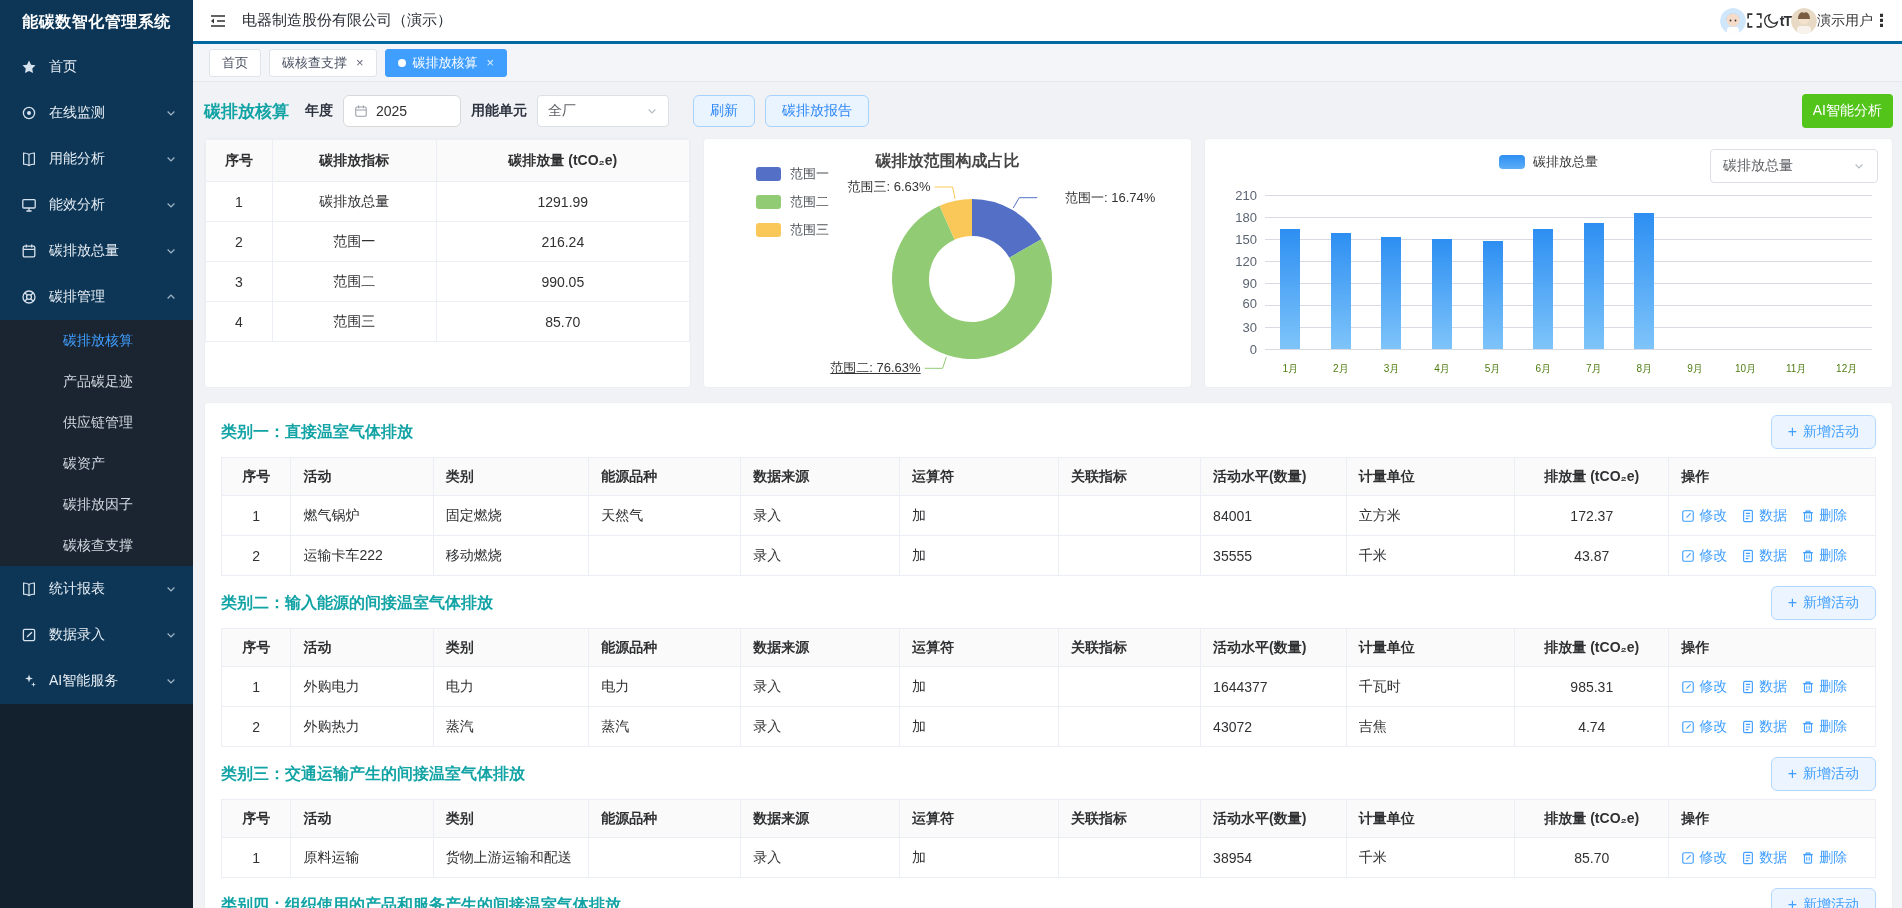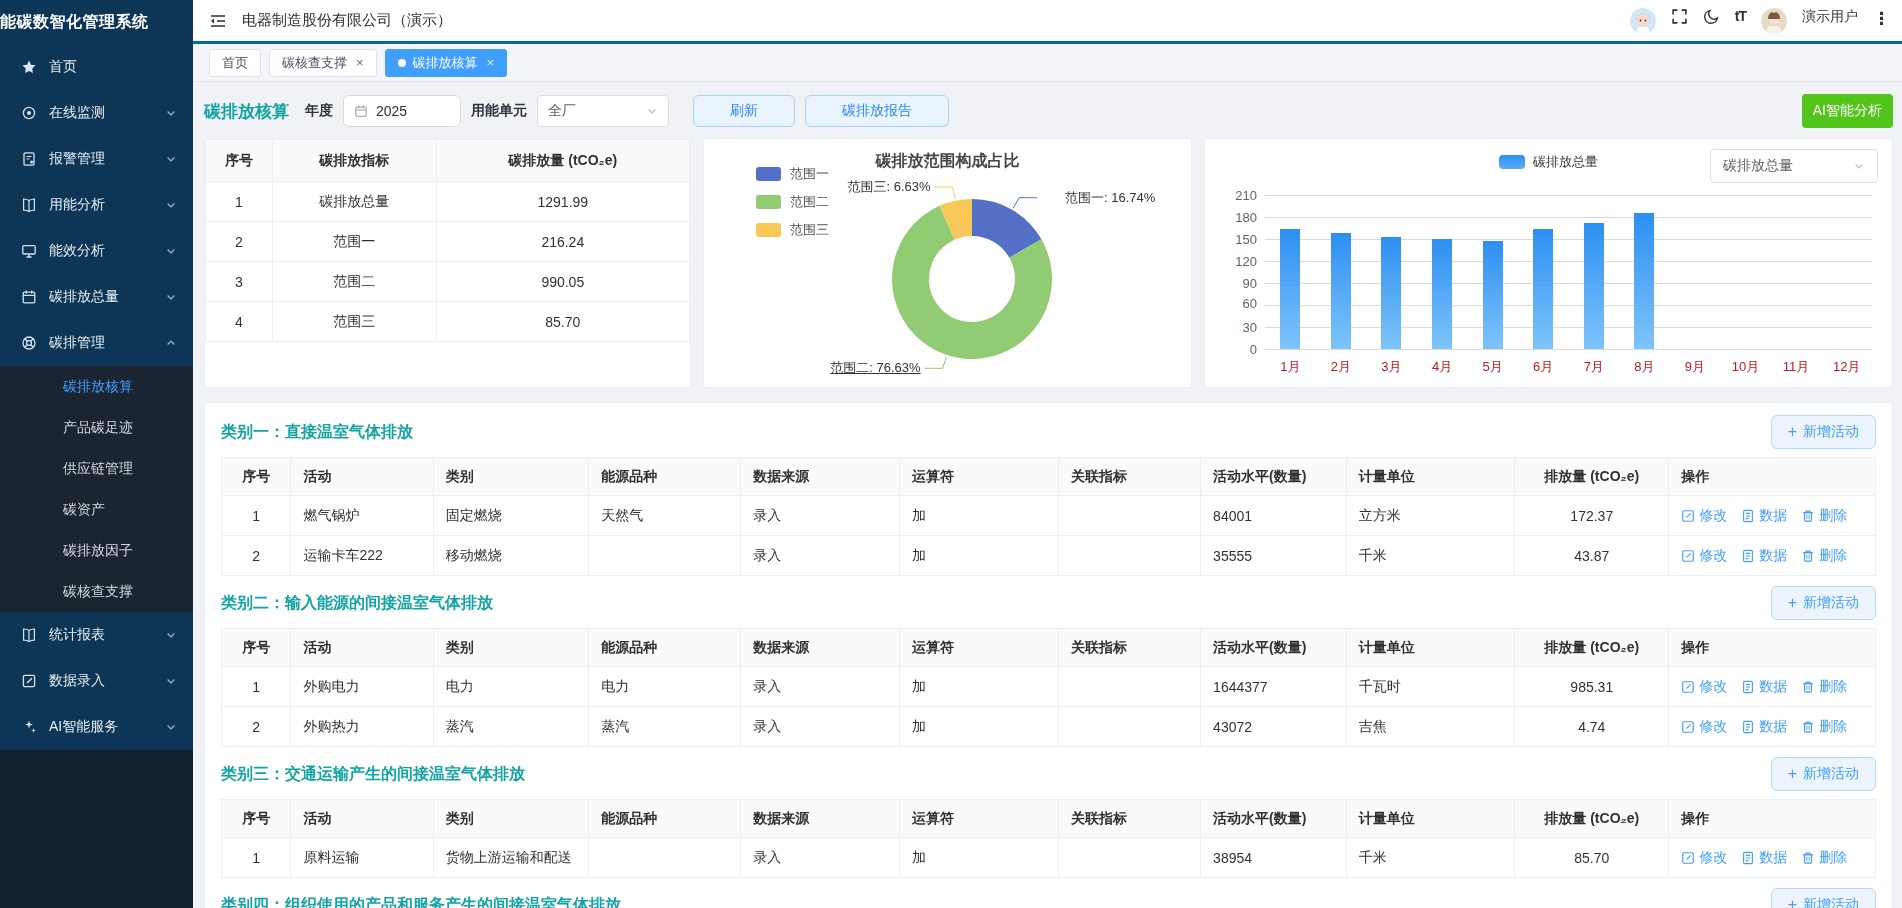"能碳数智化管理系统" .logo { text-align: none -> center }
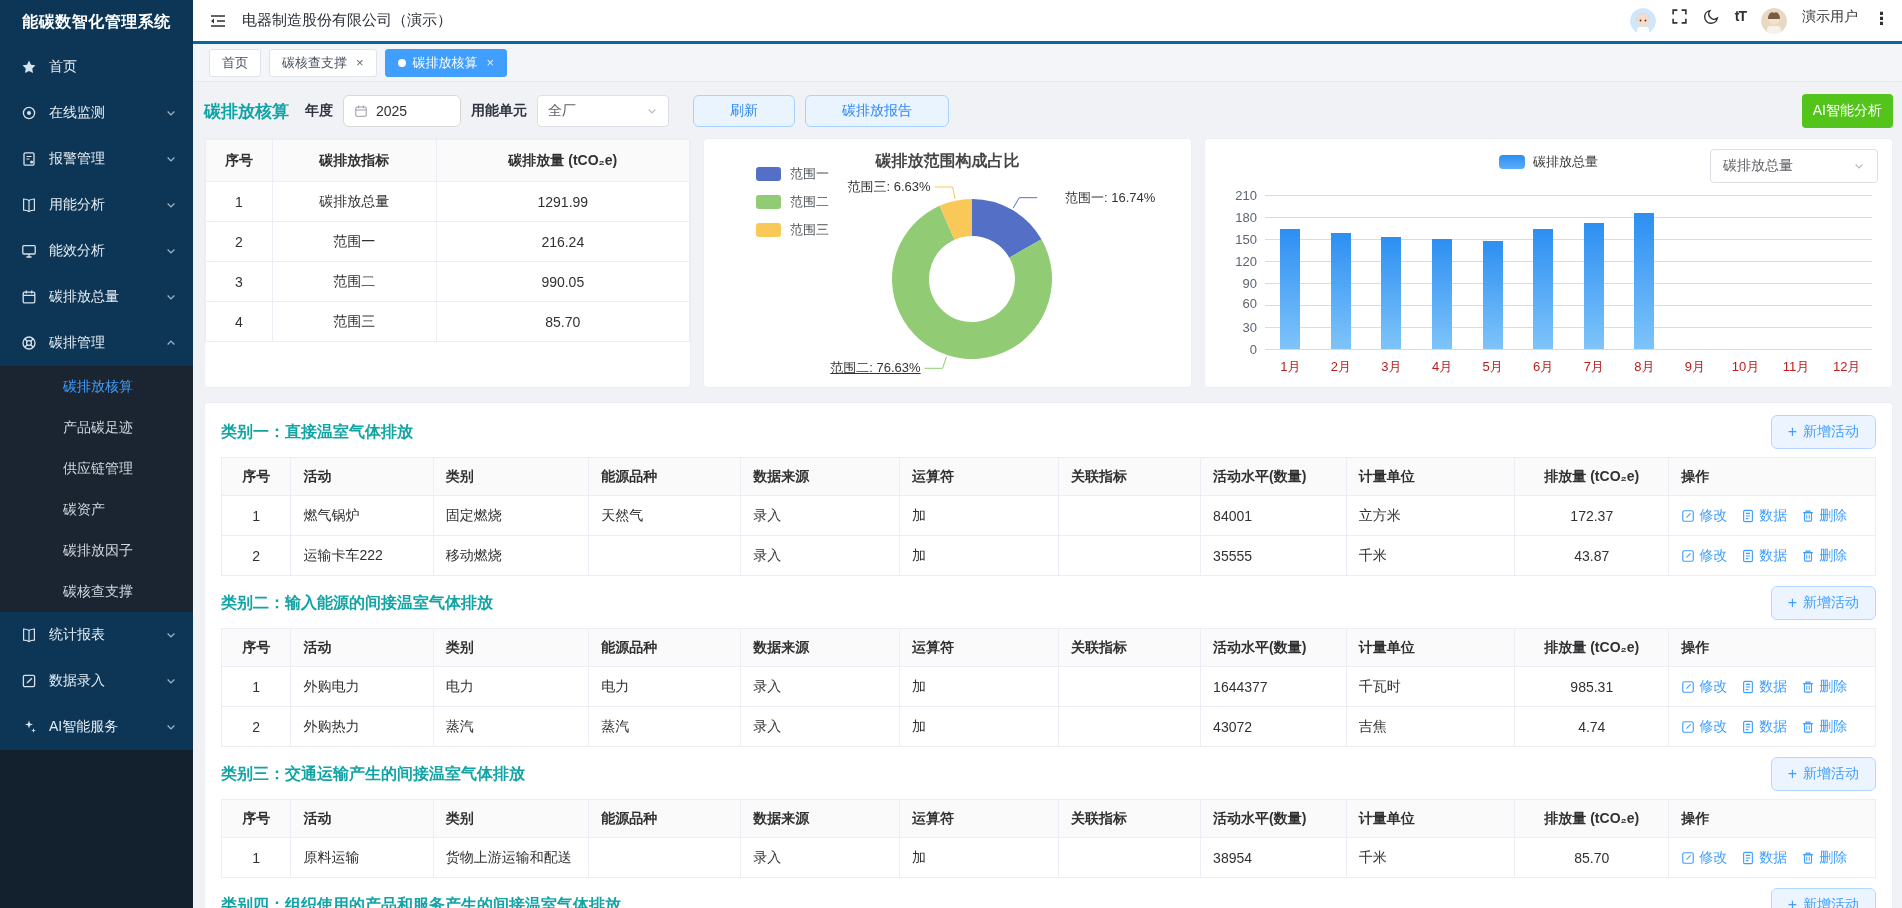"tT" .topbar-right { align-items: flex-start -> center; gap: 15px -> none }
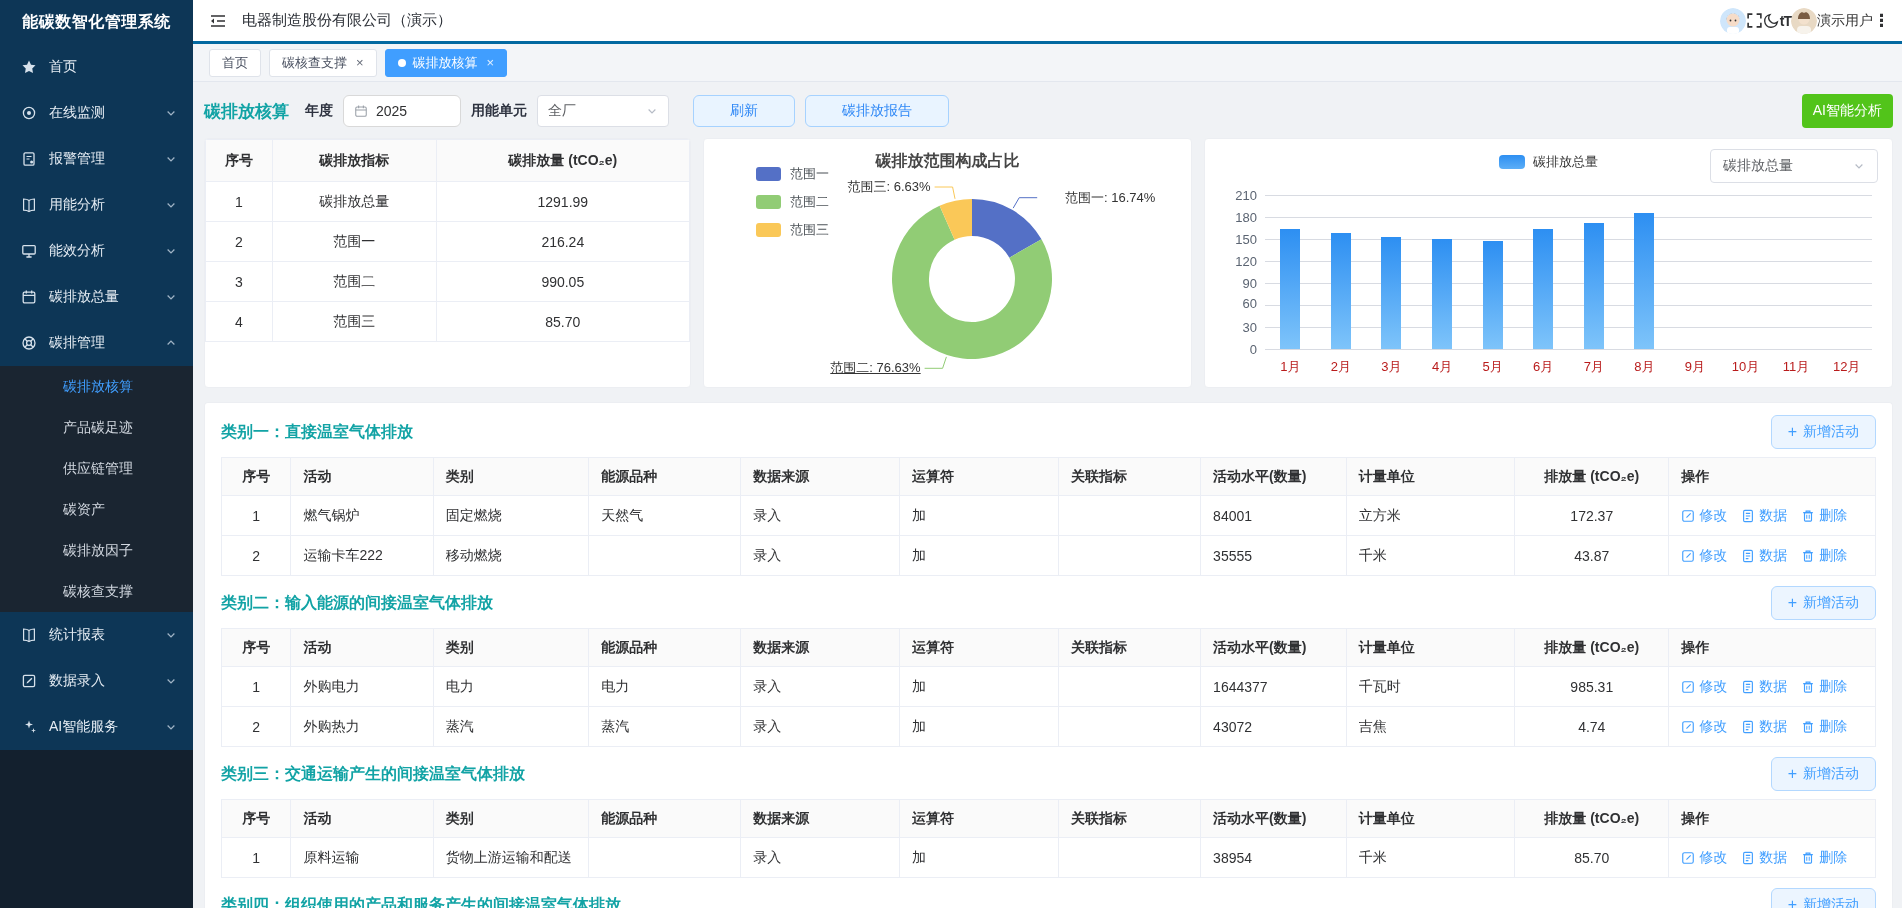"刷新" .btn-light { padding: 0 36px -> 0 16px }
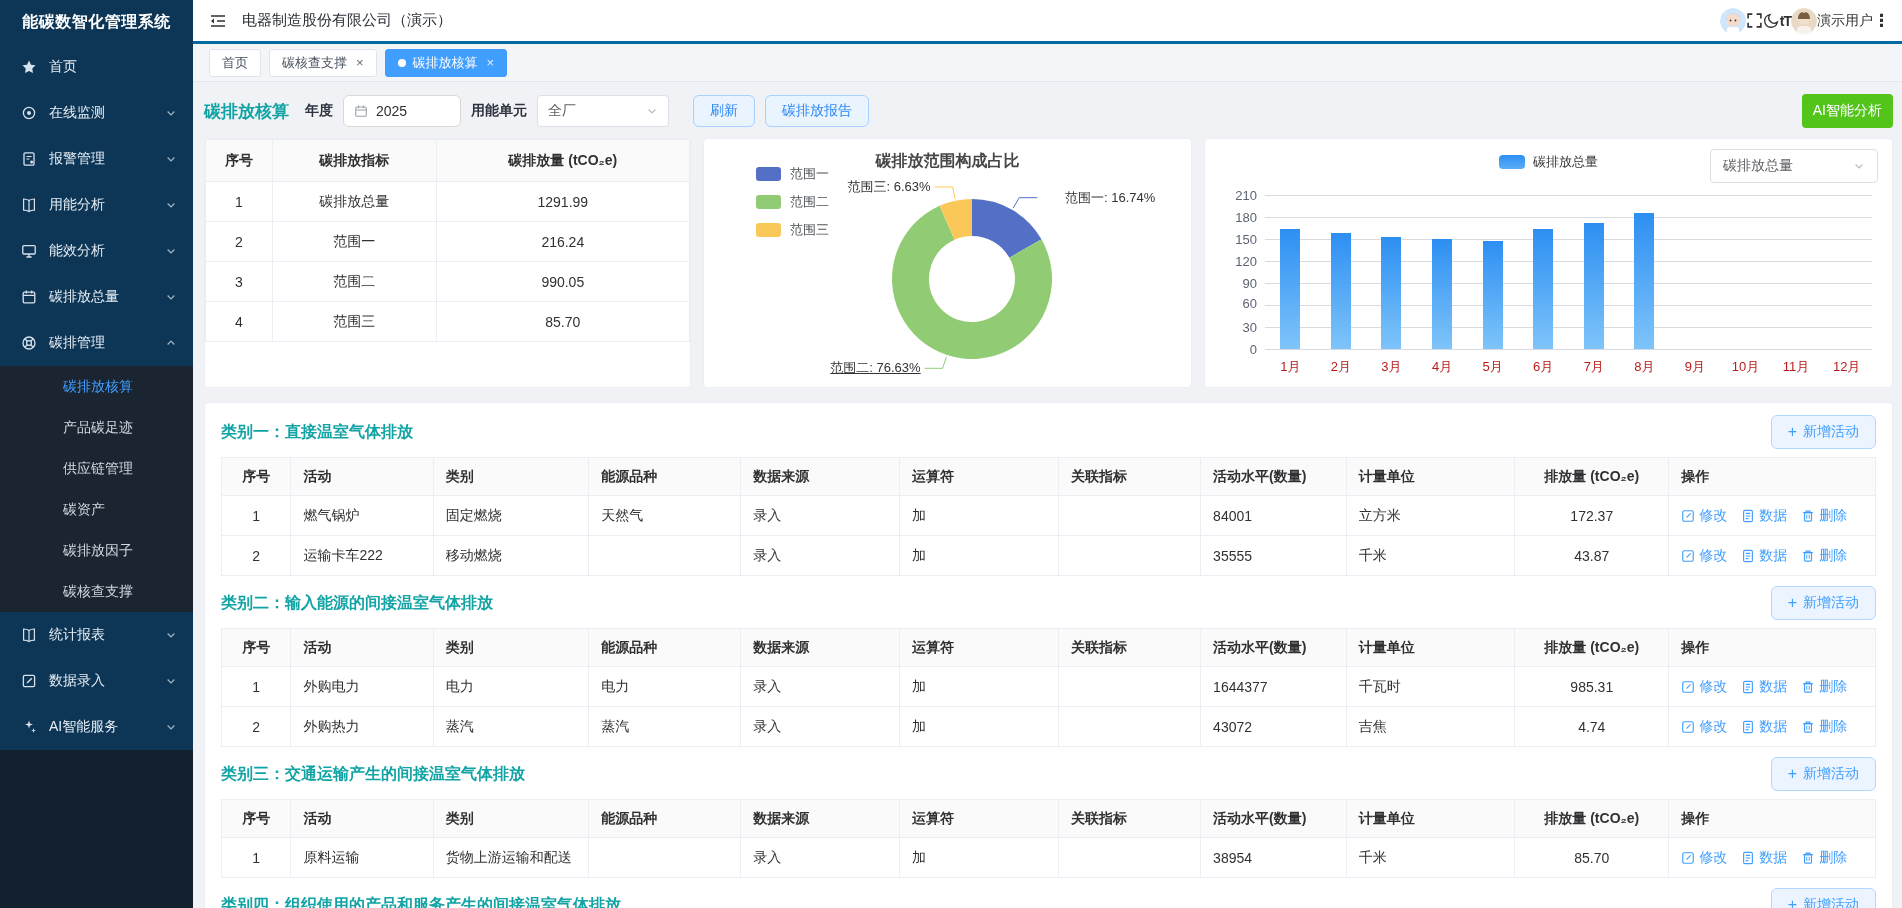"报警管理" div.side-item { html: <div> <span> <svg> <rect></rect> <path></path> <circle></circle> </svg> </span> <span>报警管理</span> <span> <svg> <path></path> </svg> </span> </div> -> none }
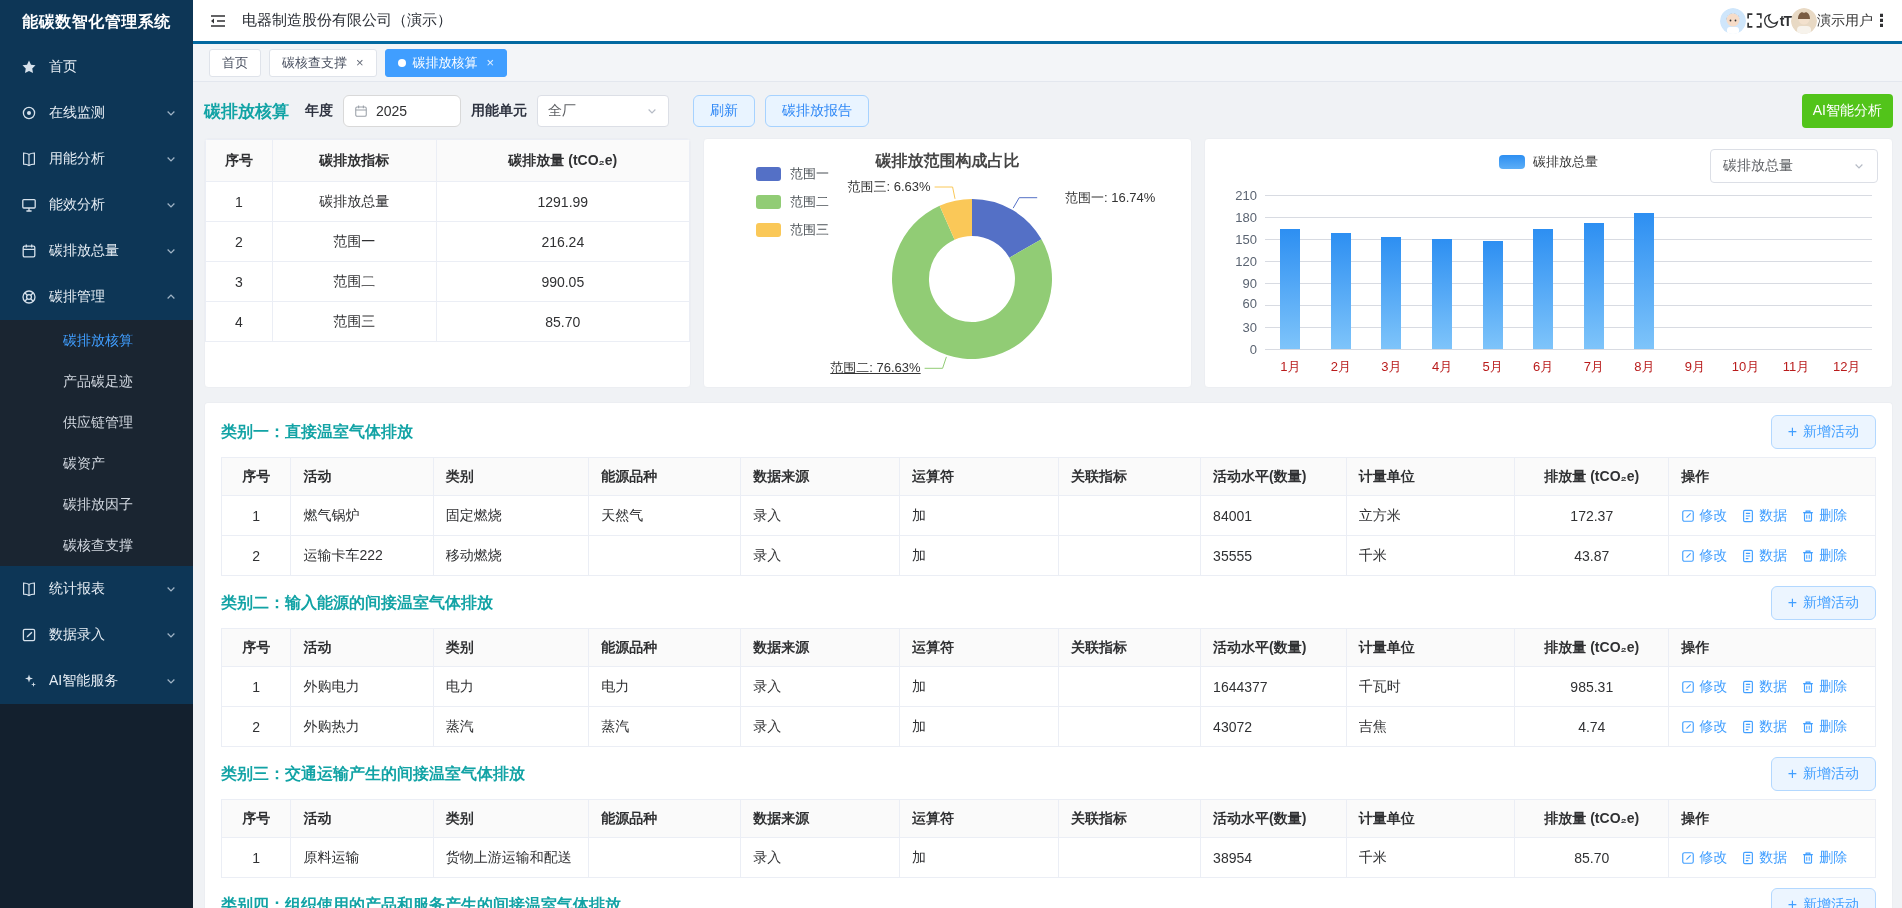"1月" .bc-xlab { color: #b91c1c -> #4d7c0f; font-size: 13px -> 10px }
